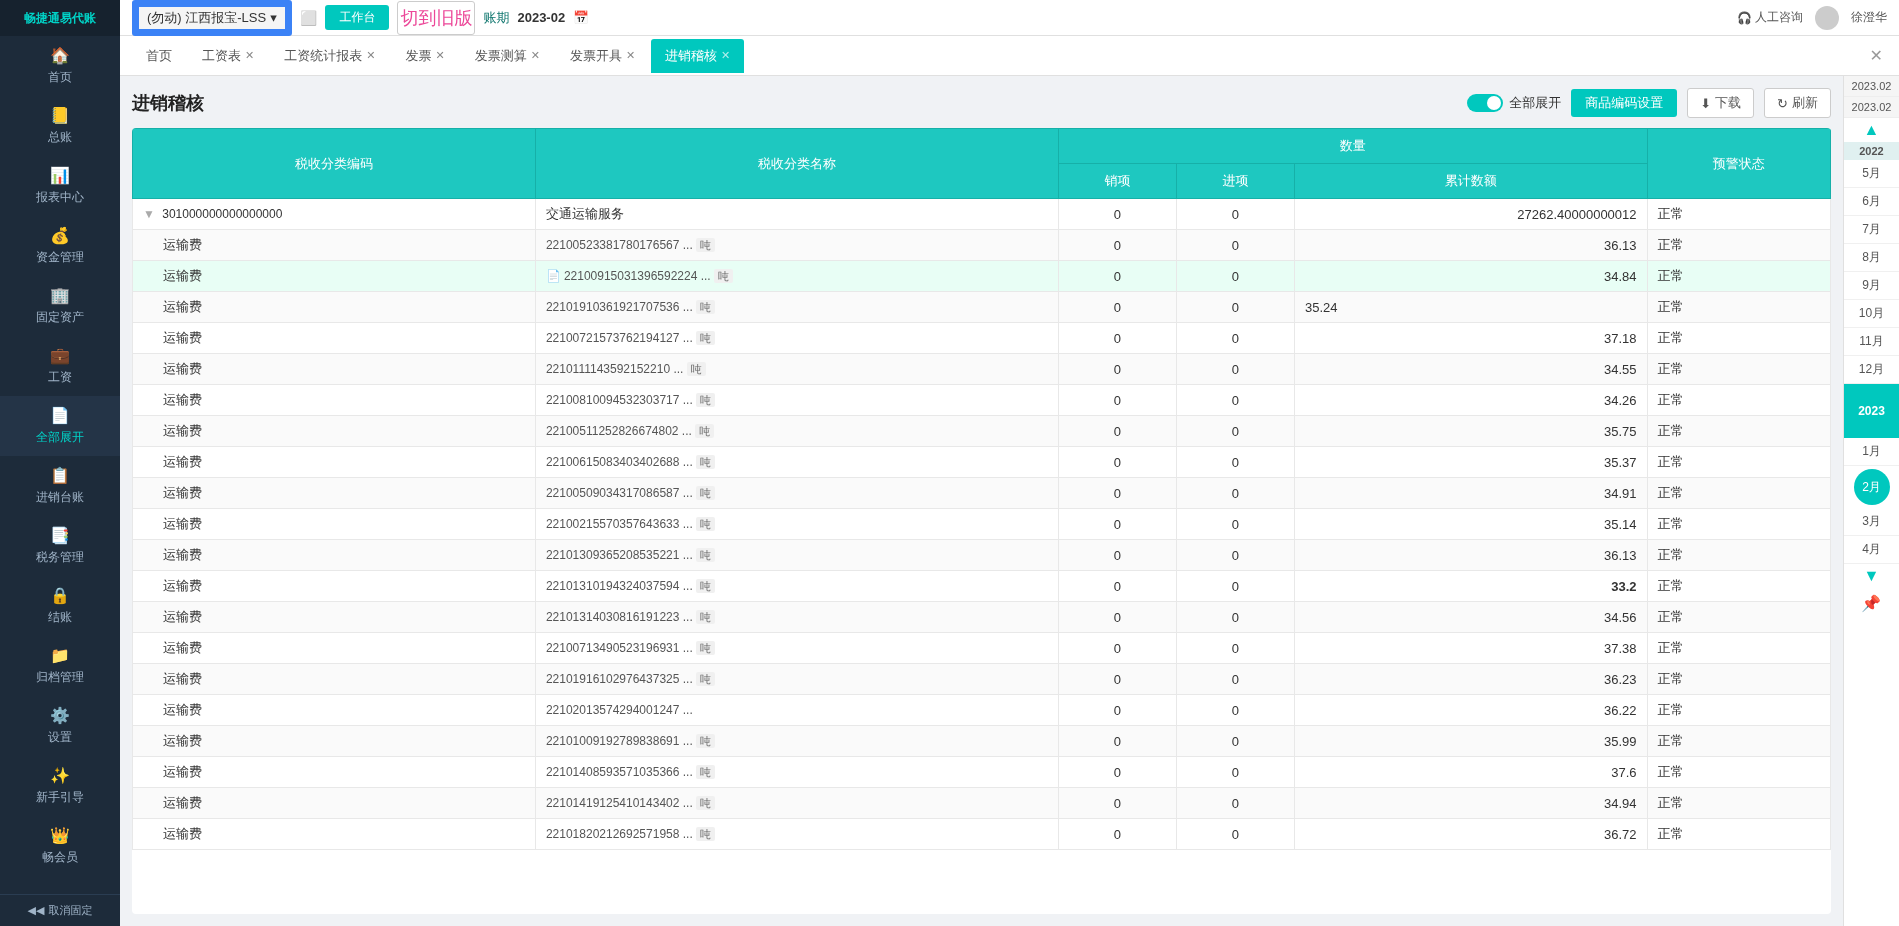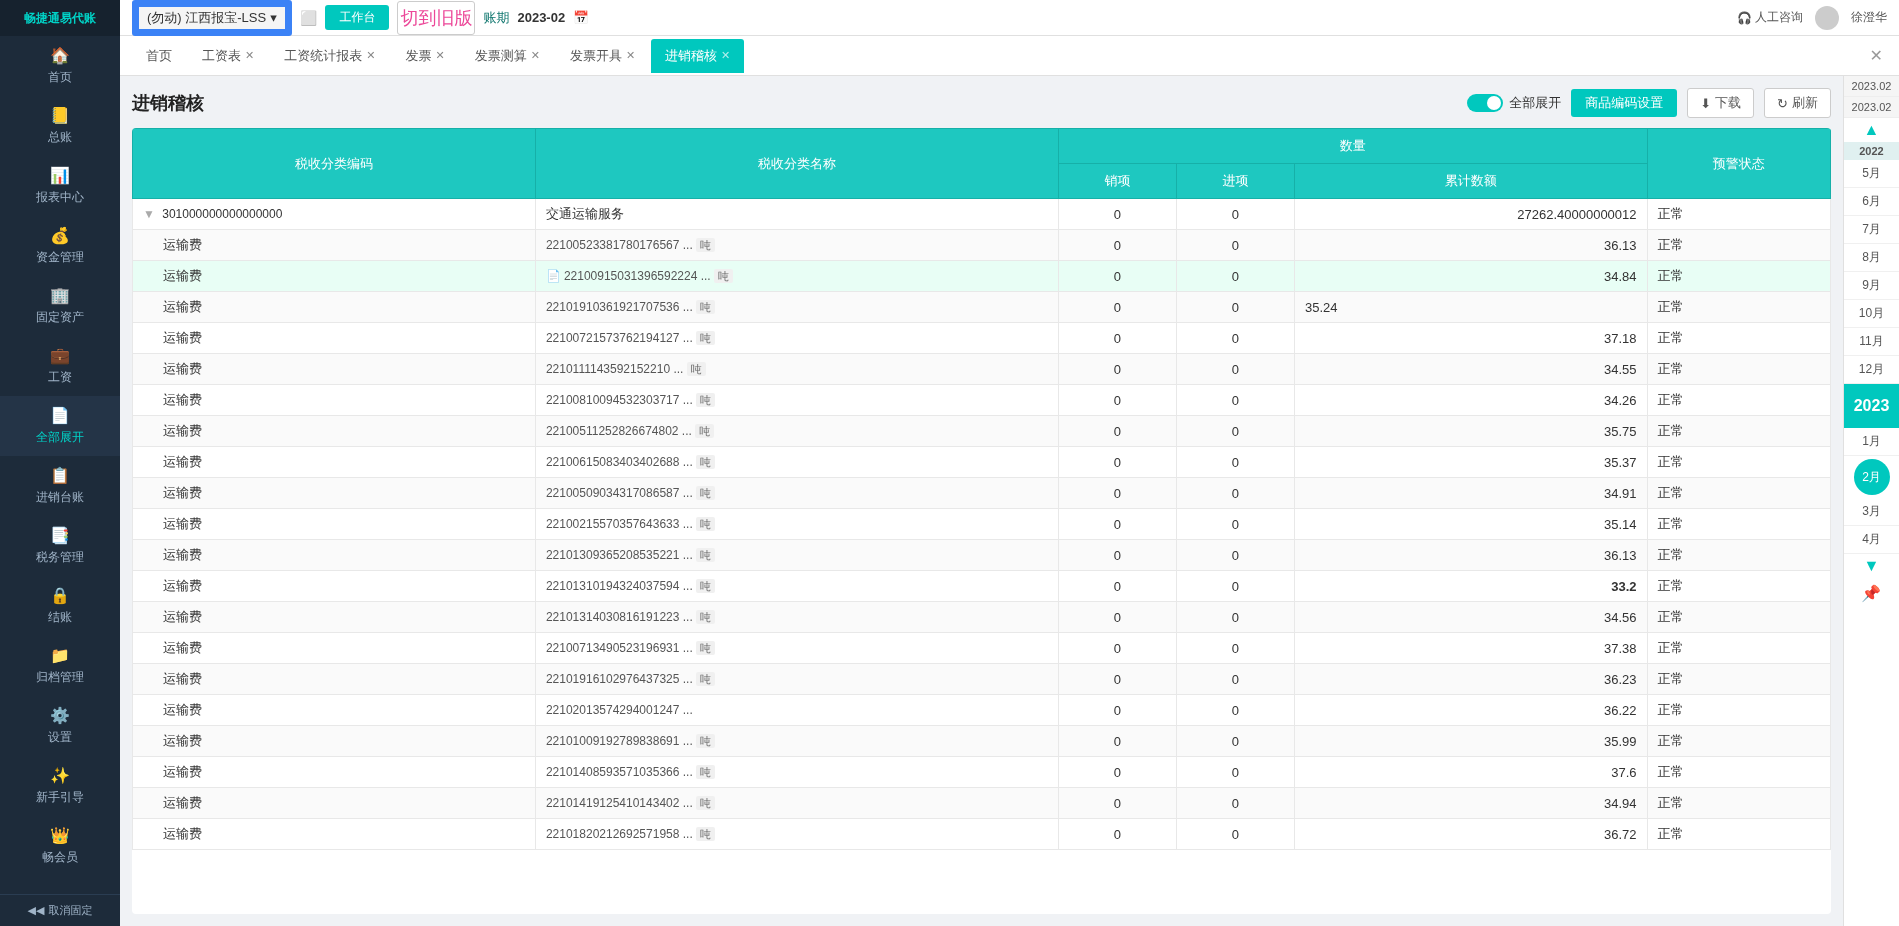"2023" div { font-size: 16px -> 12px; padding: 13px 2px -> 20px 2px }
